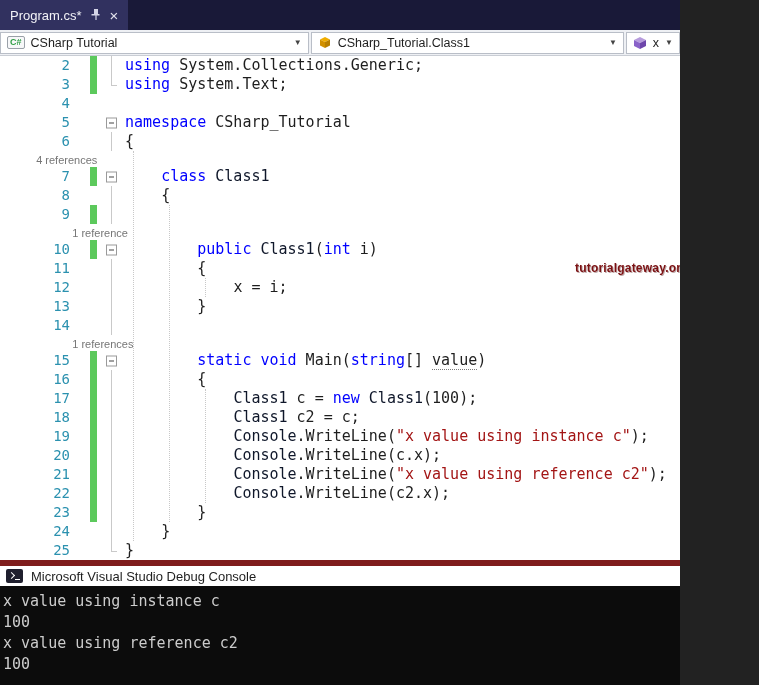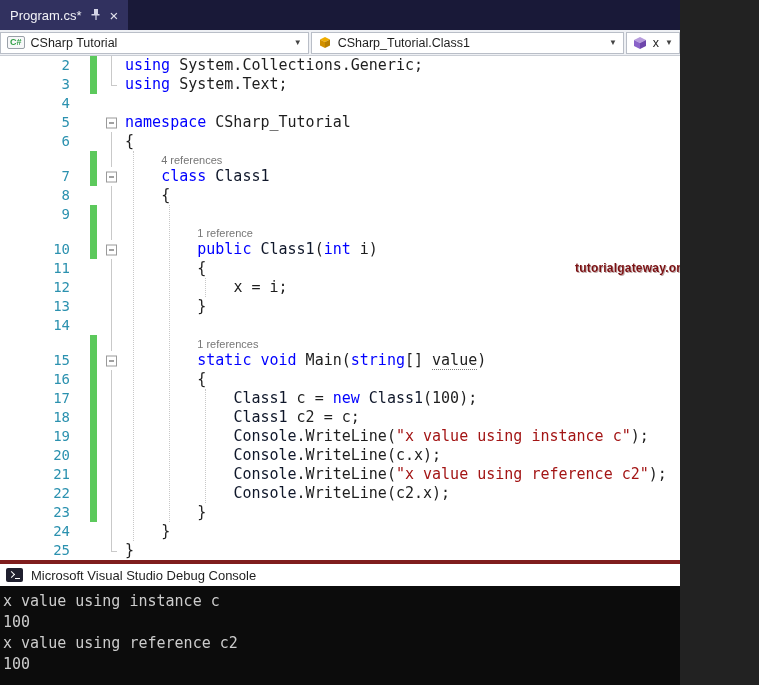"4 references" .lensrow { flex-direction: none -> column }
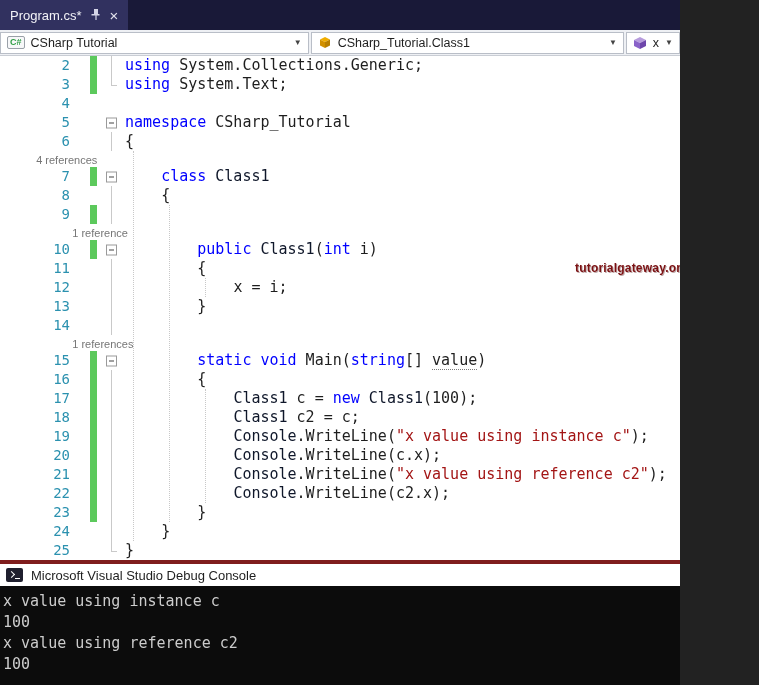"Microsoft Visual Studio Debug Console" .console-title { border-top: 4px solid #7f1d1d -> 6px solid #7f1d1d }
